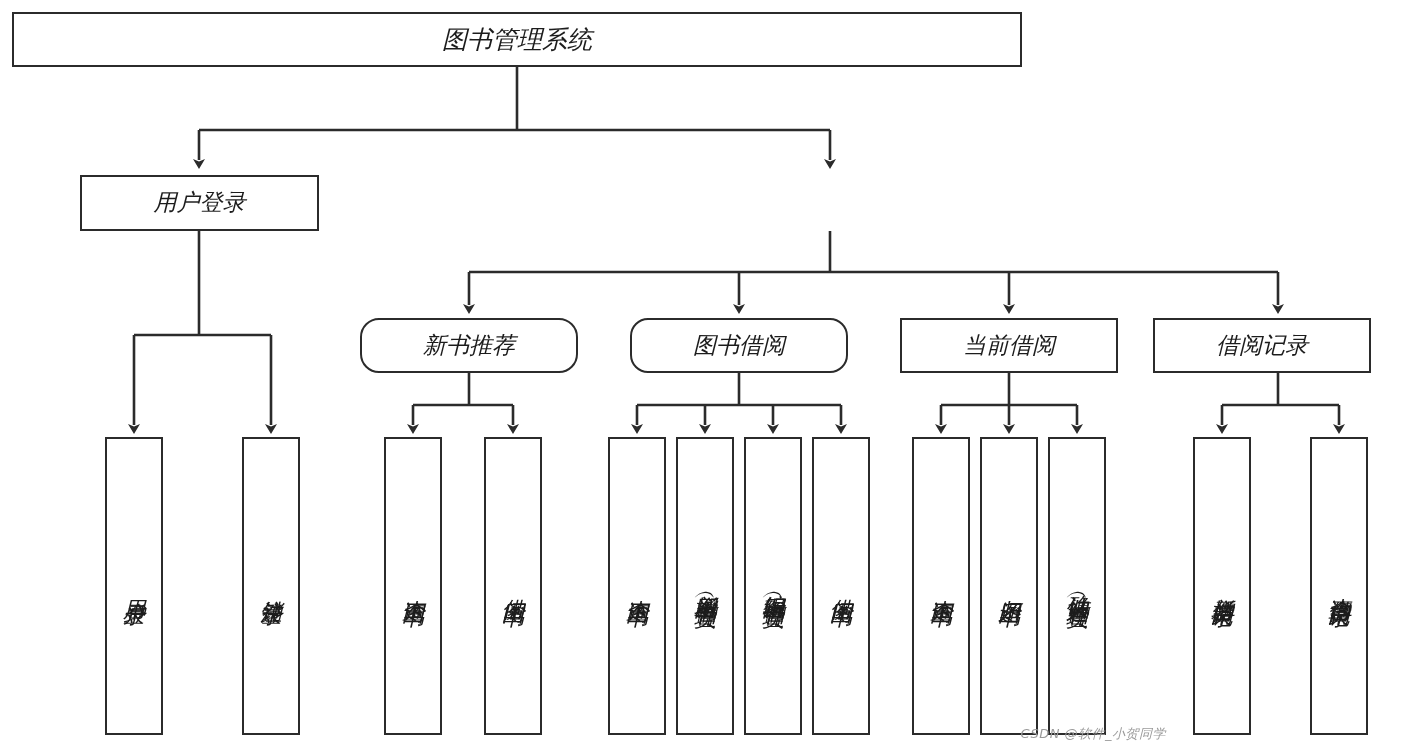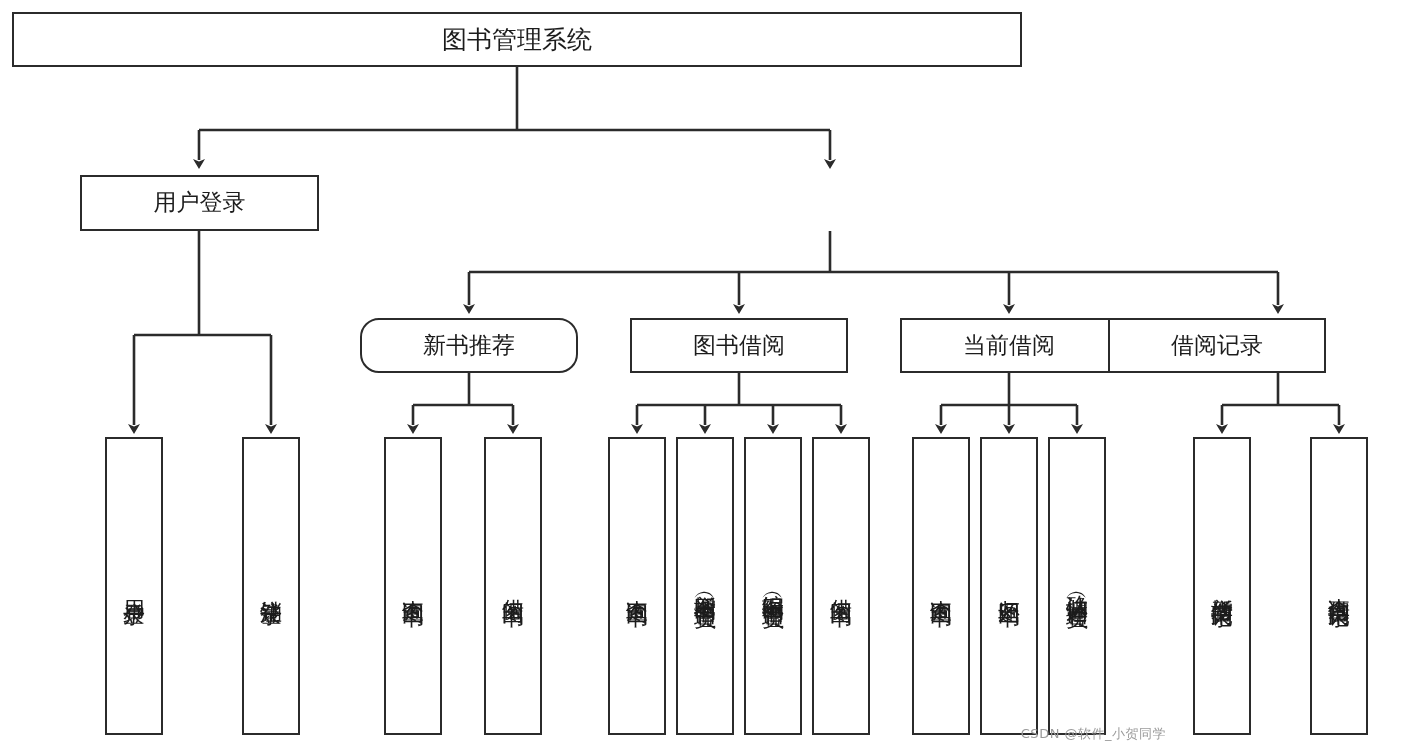"图书管理系统" #diagram-root { font-style: none -> italic }
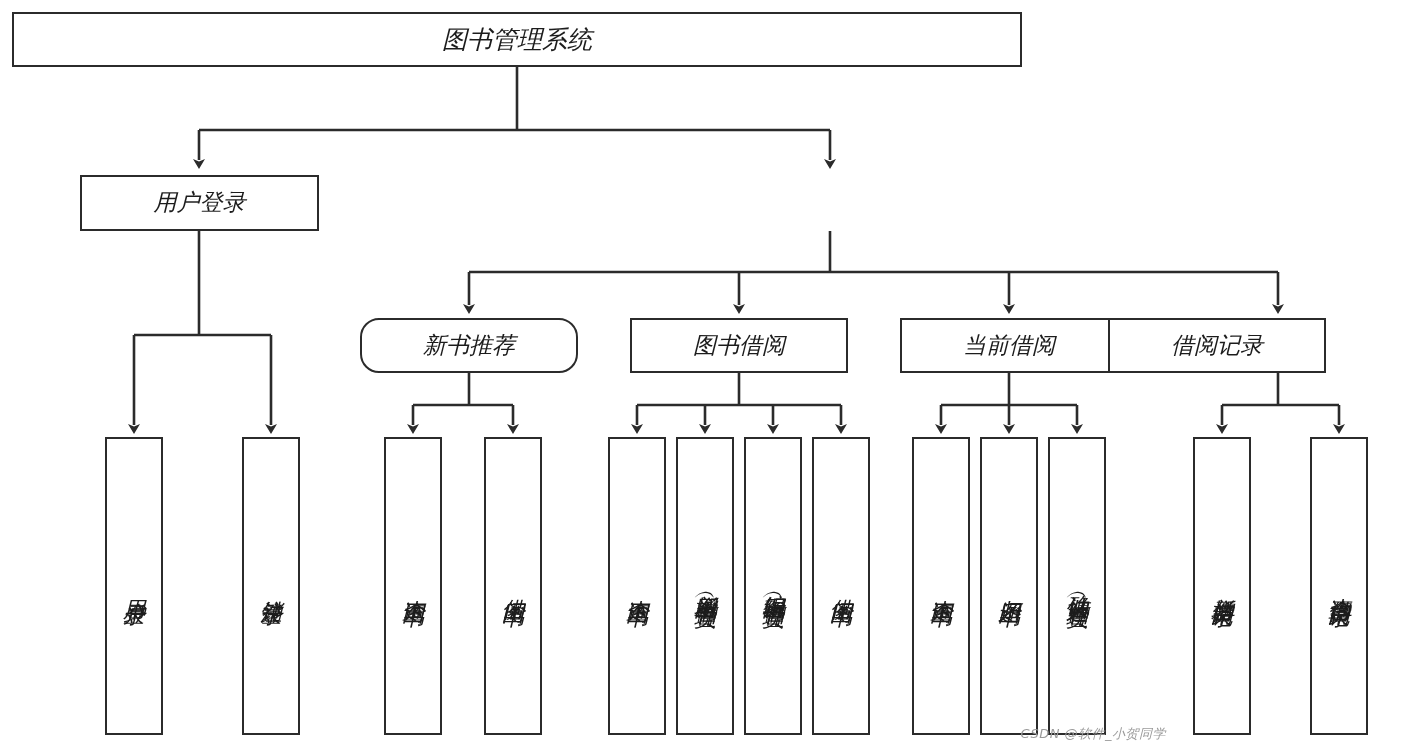"图书借阅" div.node { border-radius: none -> 18px }
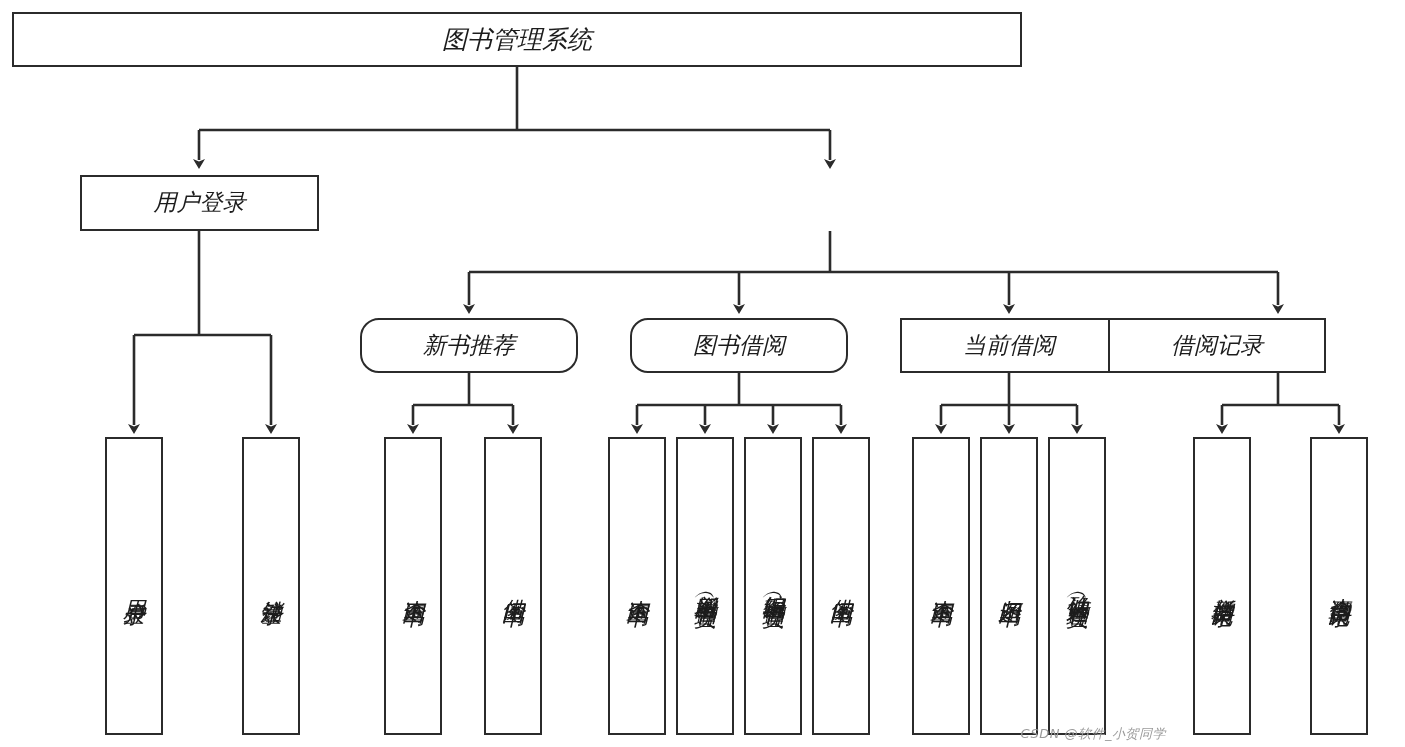"借阅记录" div.node { left: 1108px -> 1153px }
